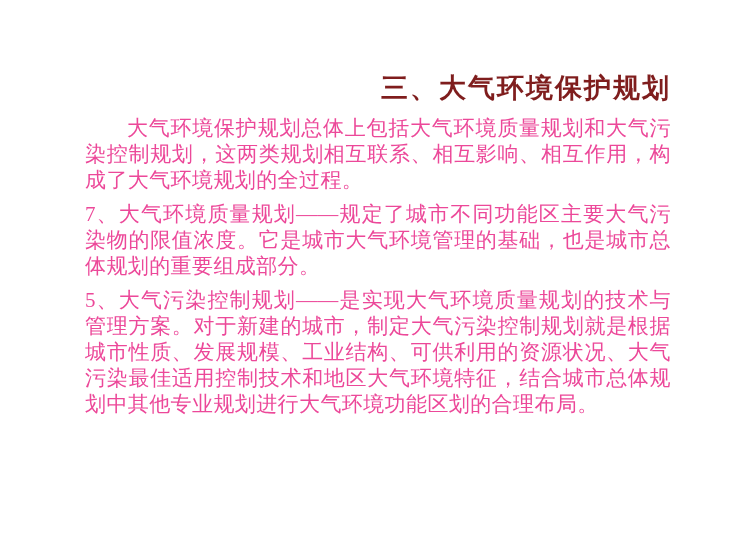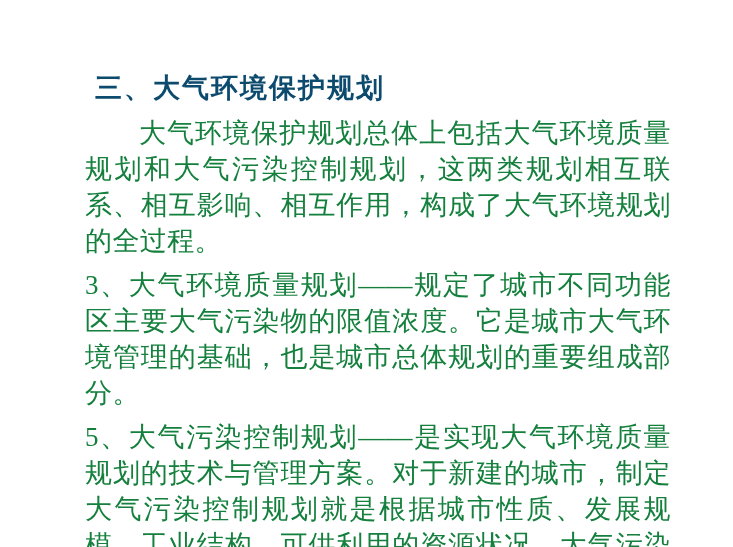"三、大气环境保护规划" .slide-title { color: #0c4a6e -> #7f1d1d; text-align: none -> right }
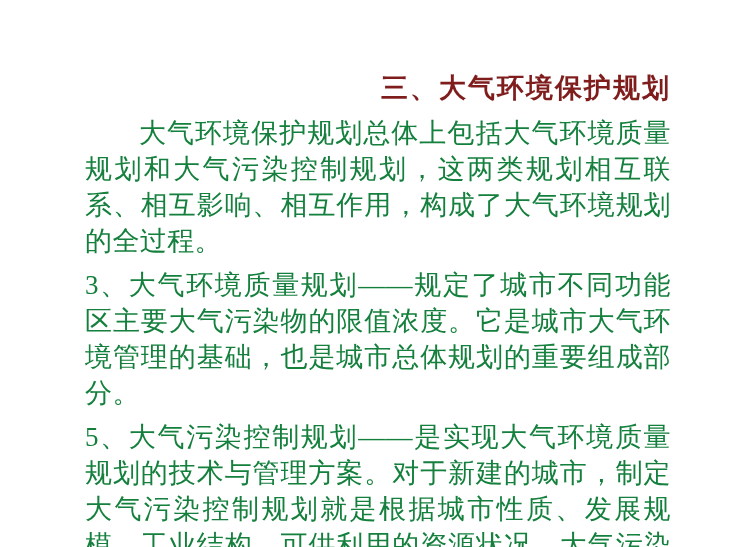"大气环境保护规划总体上包括大气环境质量规划和大气污染控制规划，这两类规划相互联系" .para { color: #15803d -> #ec4899; font-size: 27px -> 21px; line-height: 36px -> 26px }
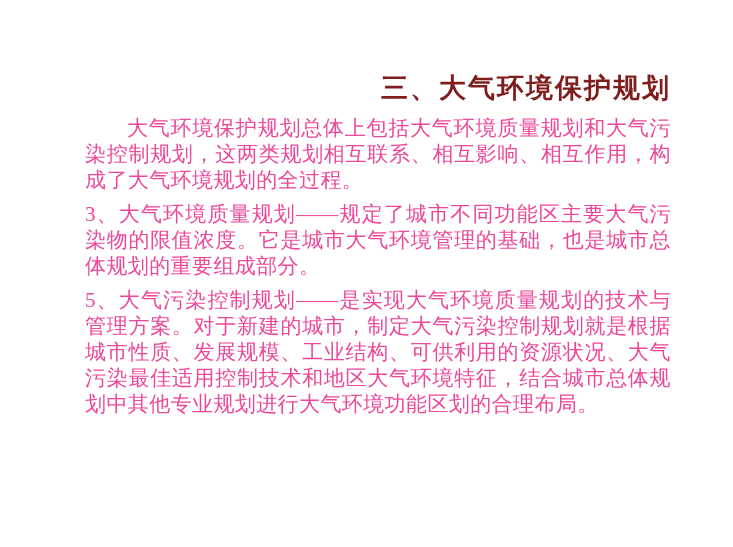"3、大气环境质量规划——规定了城市不同功能区主要大气污染物的限值浓度。它是城市大" p.para { text: 3 -> 7 }
